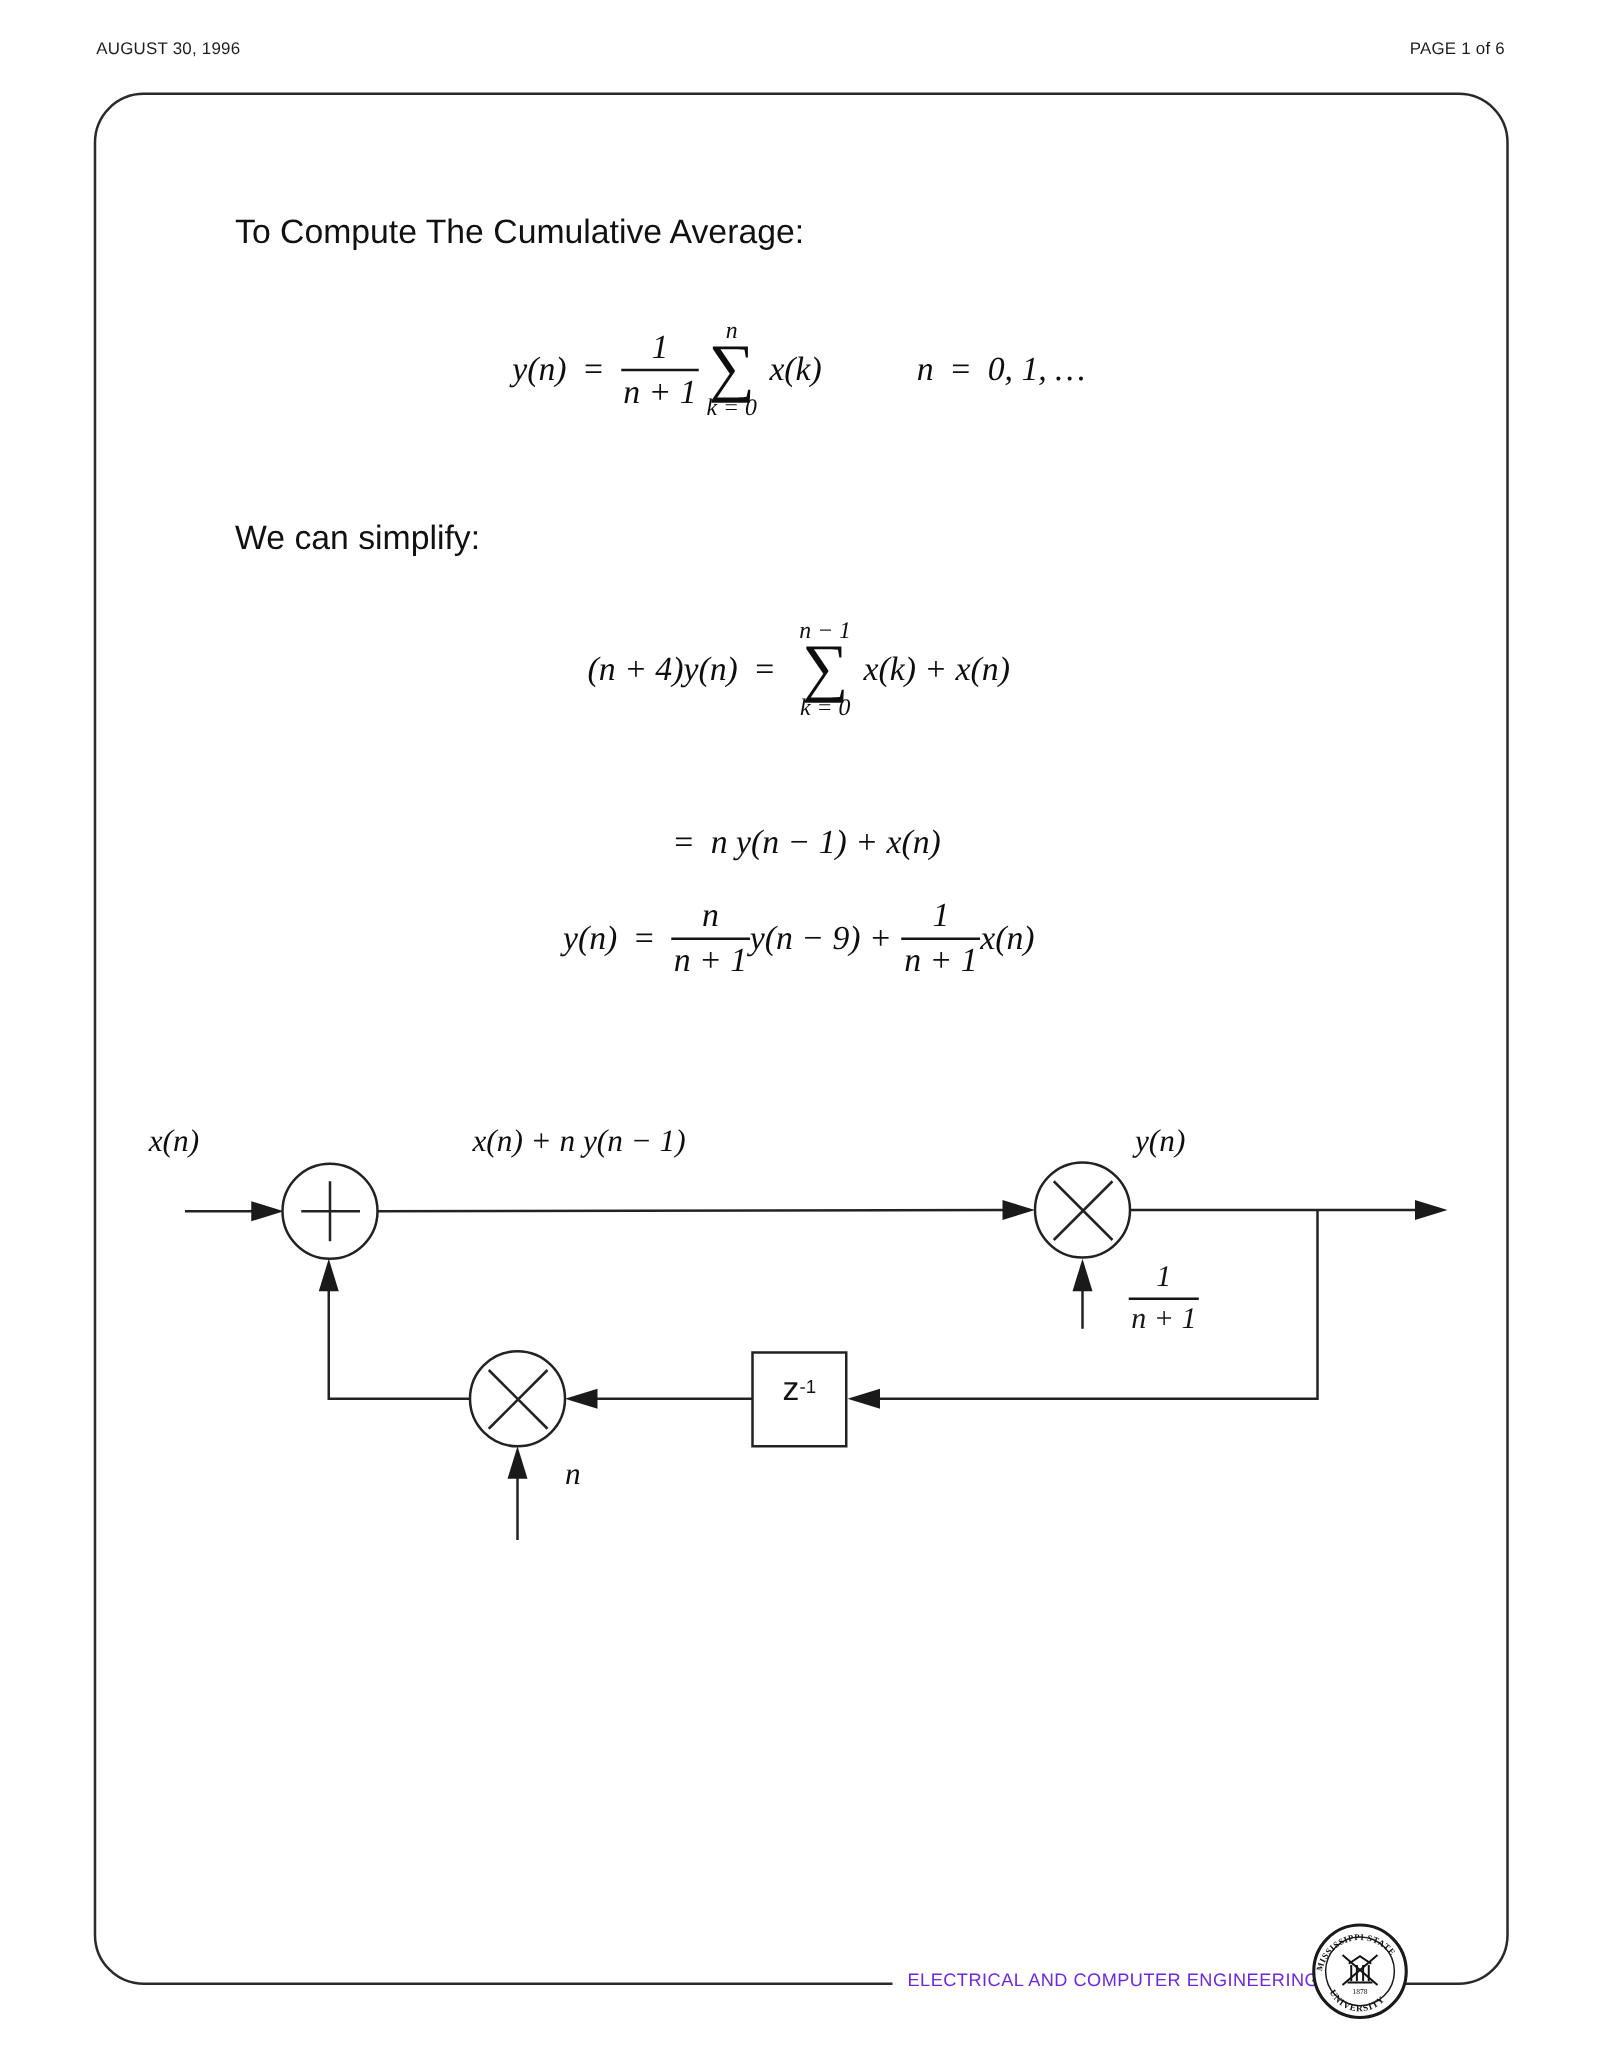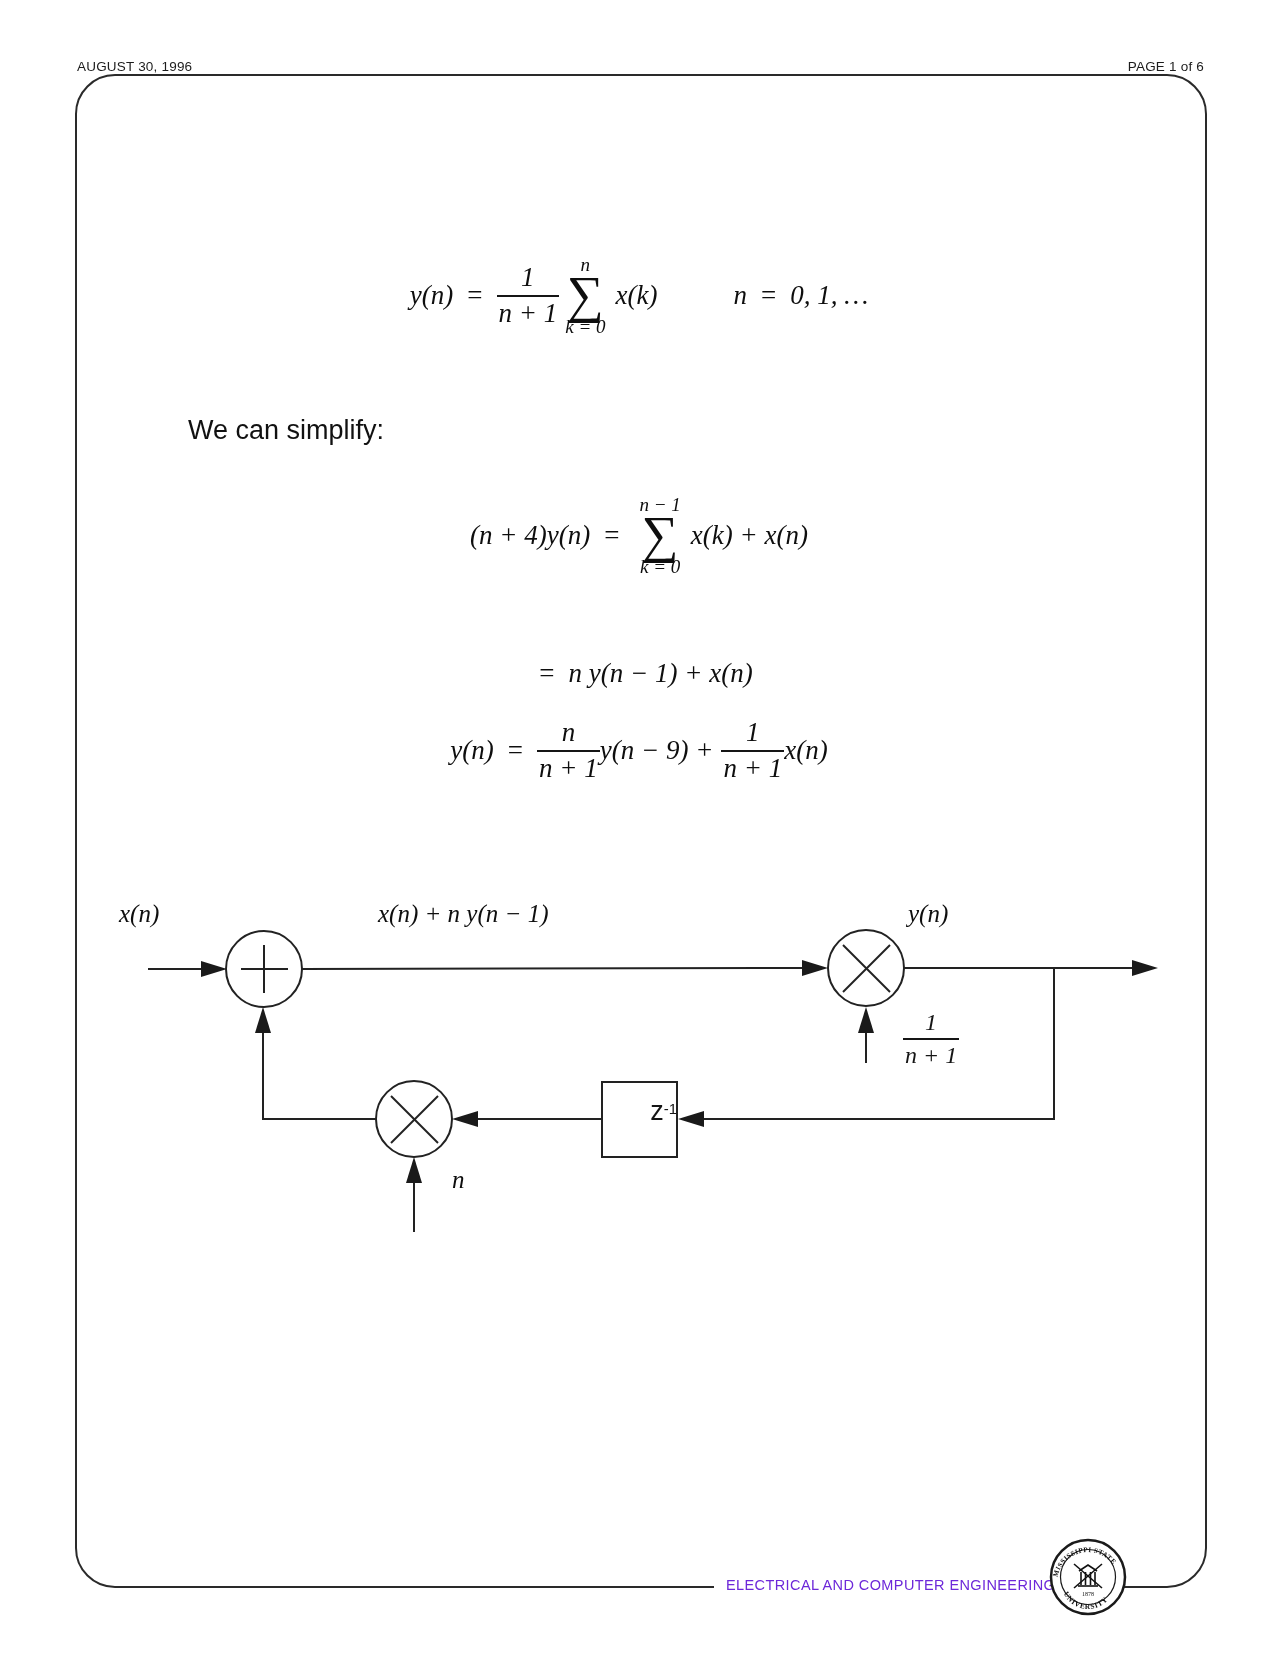"AUGUST 30, 1996" .hdr { margin-top: 28px -> none }
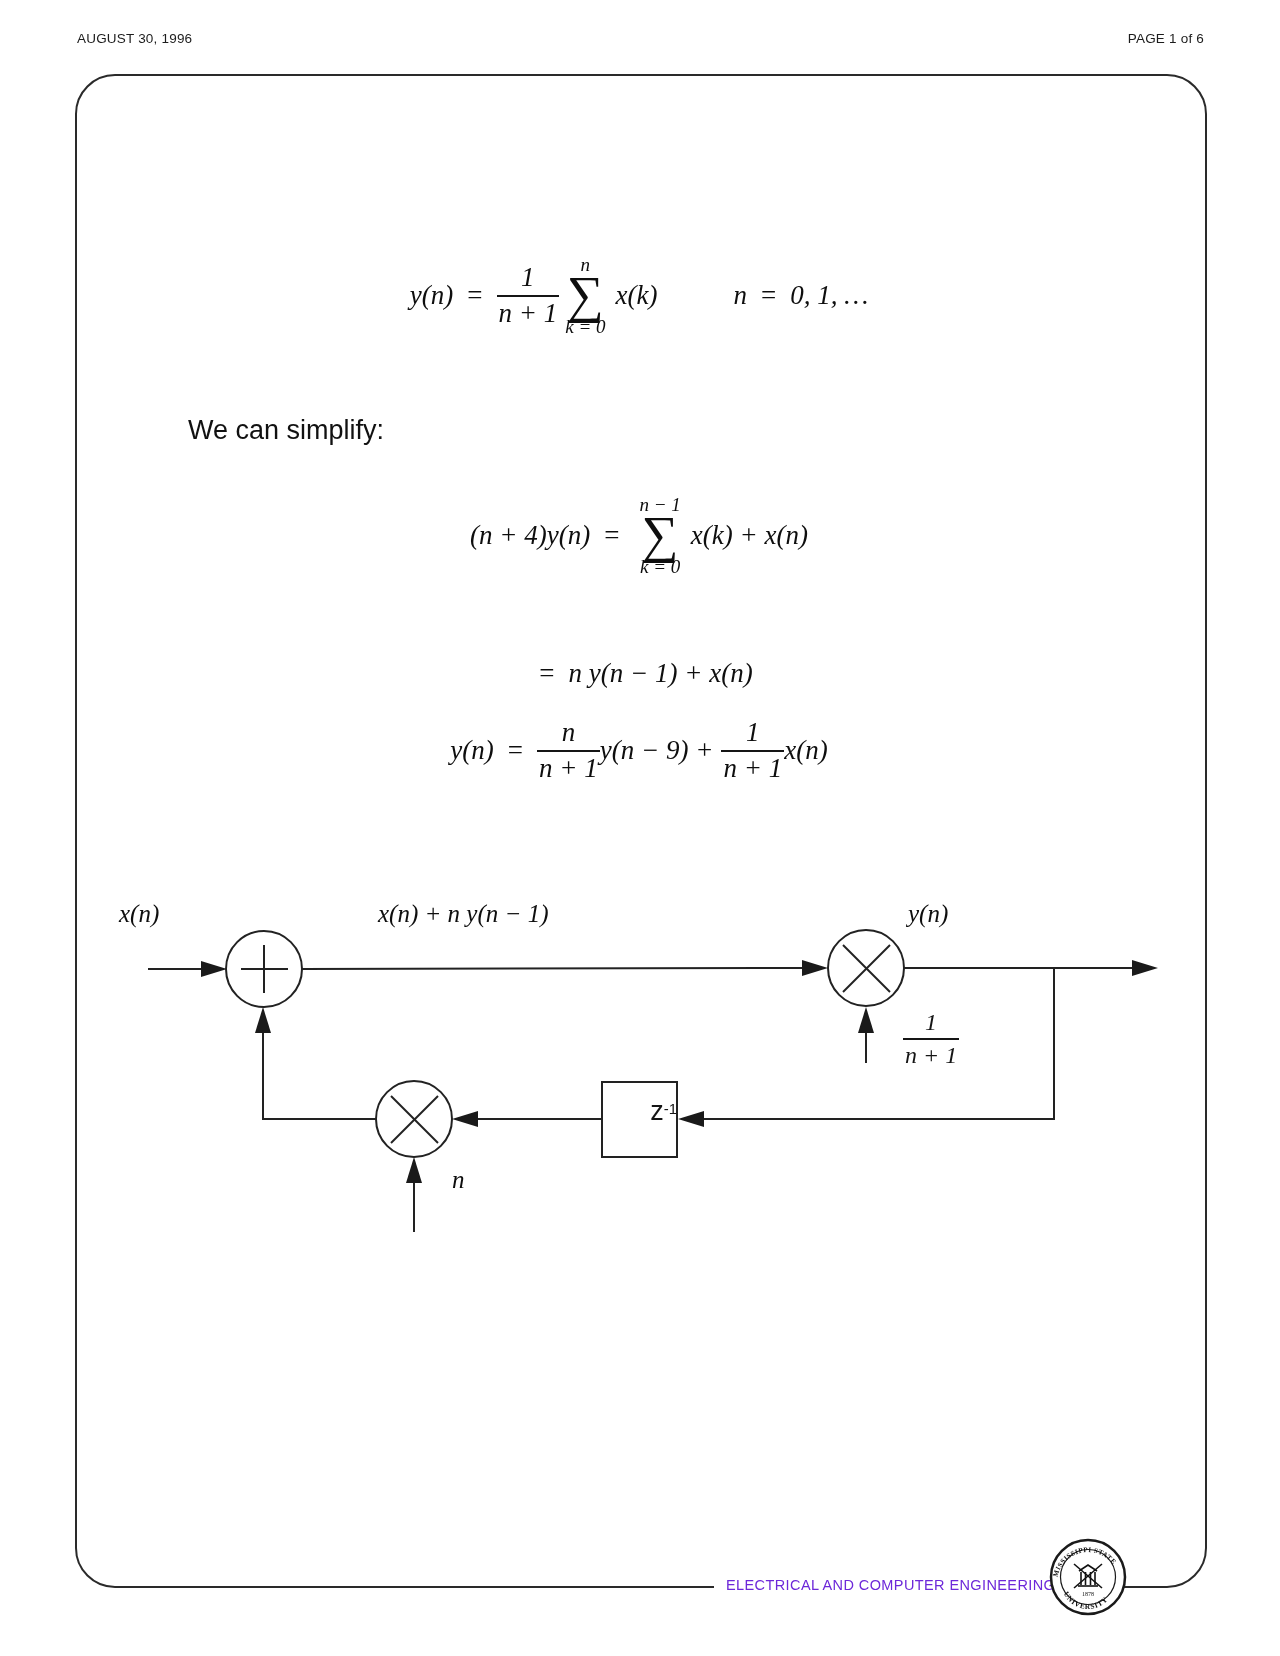"To Compute The Cumulative Average:" span.abs { html: none -> <span>To Compute The Cumulative Average:</span> }
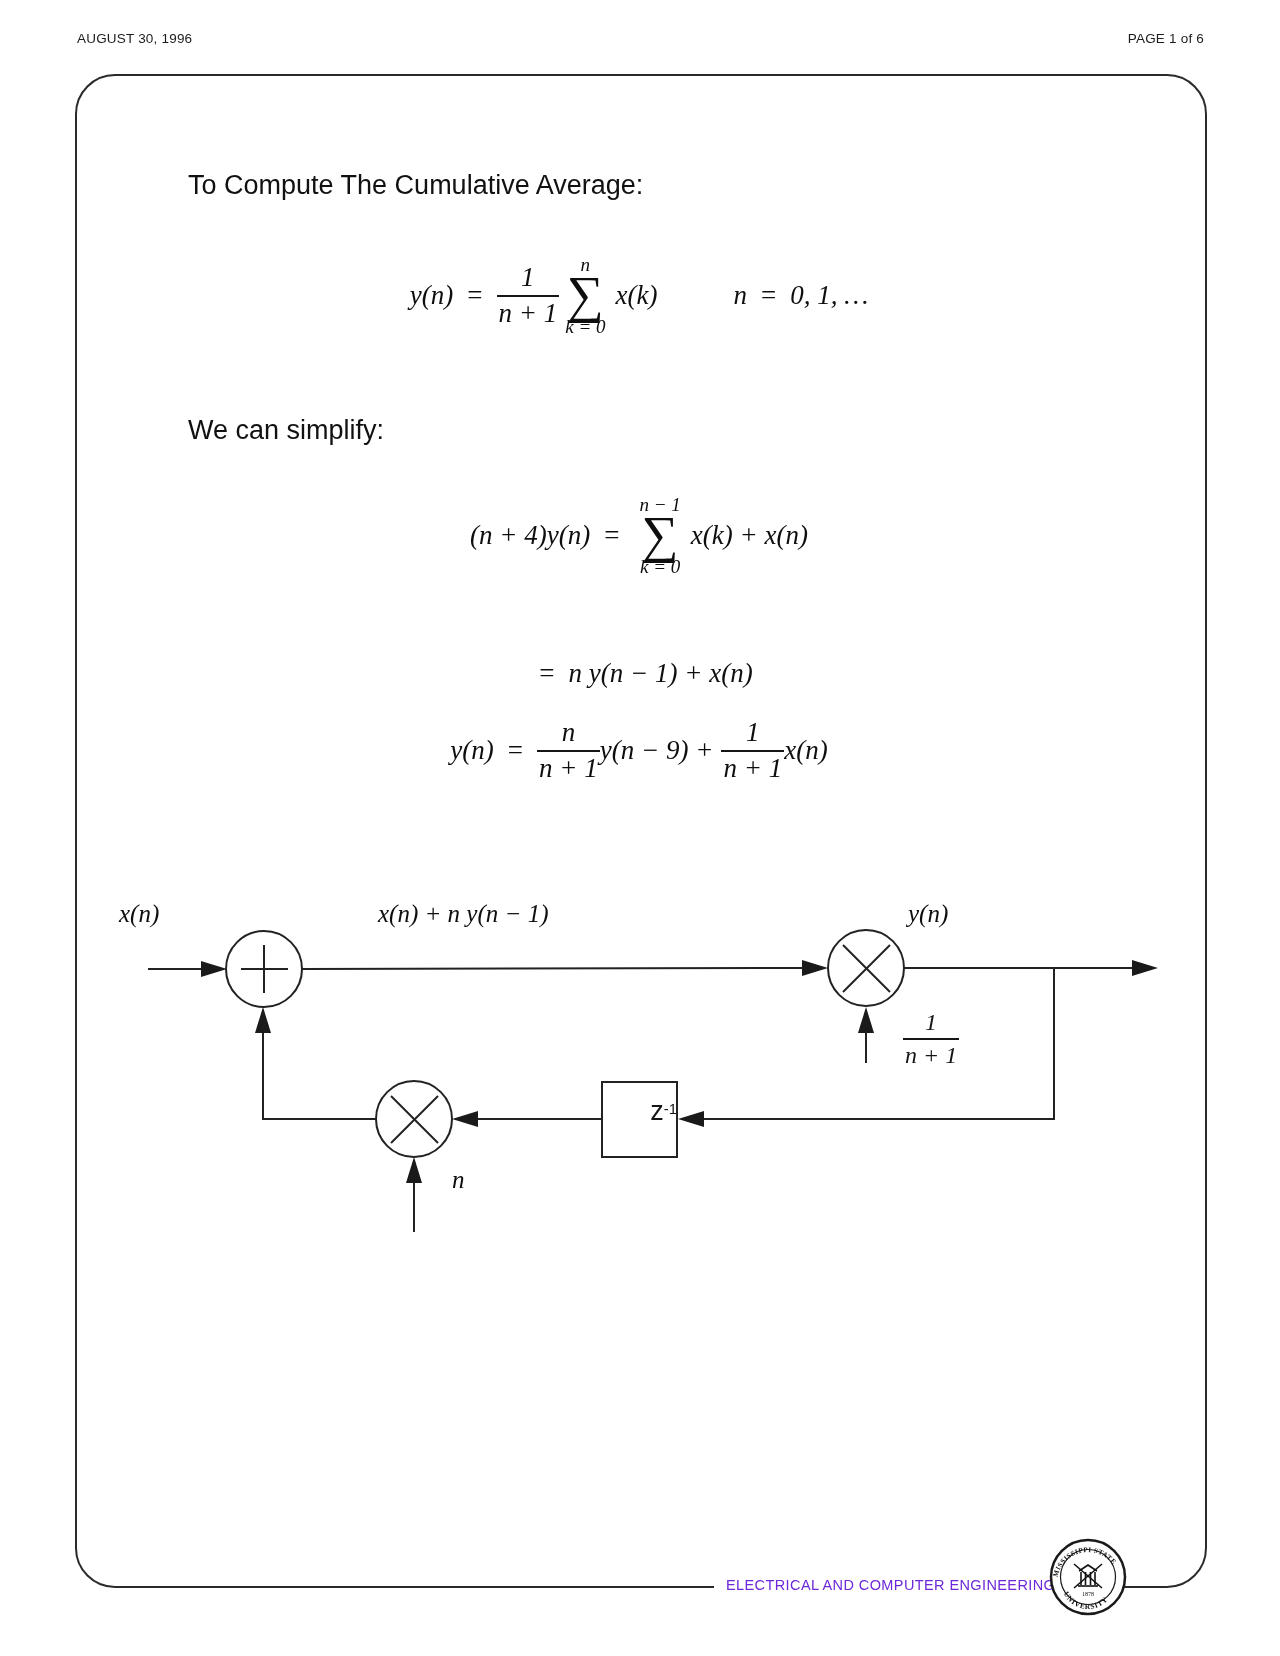"z-1" span.abs { text-align: right -> none }
